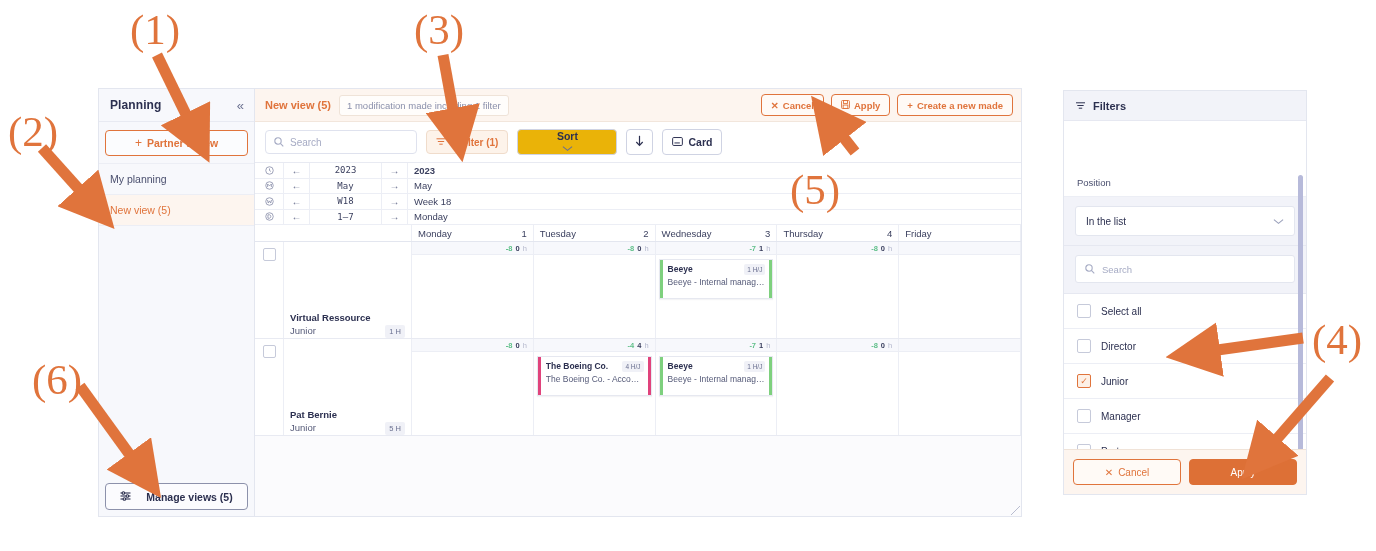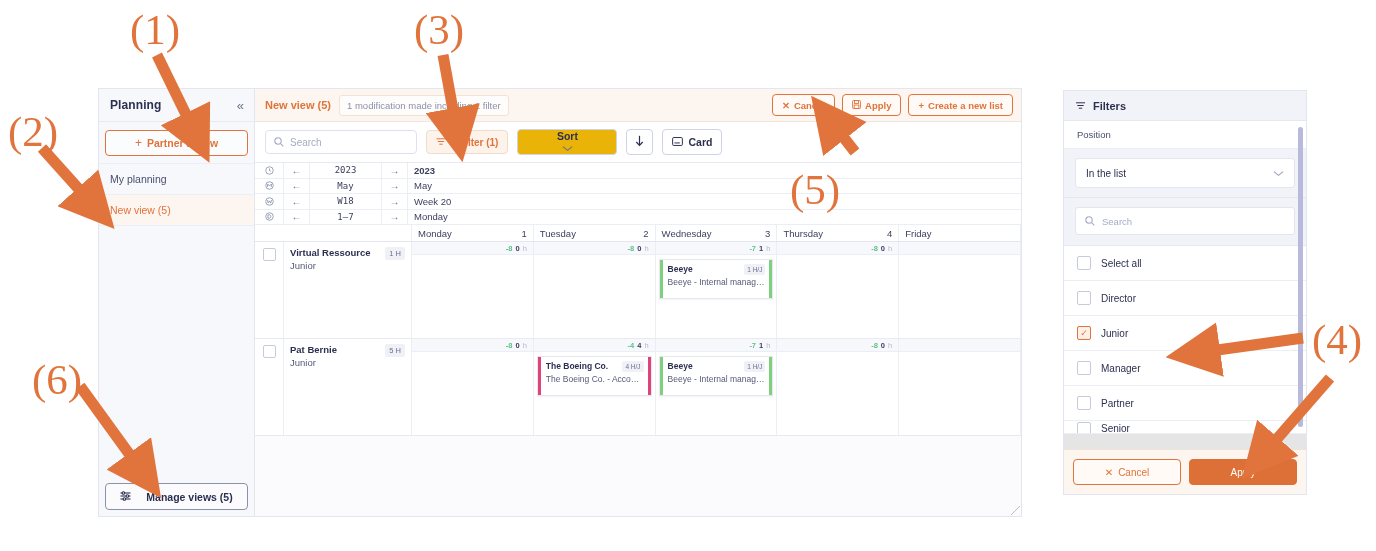"Create a new list" span { text: list -> made }
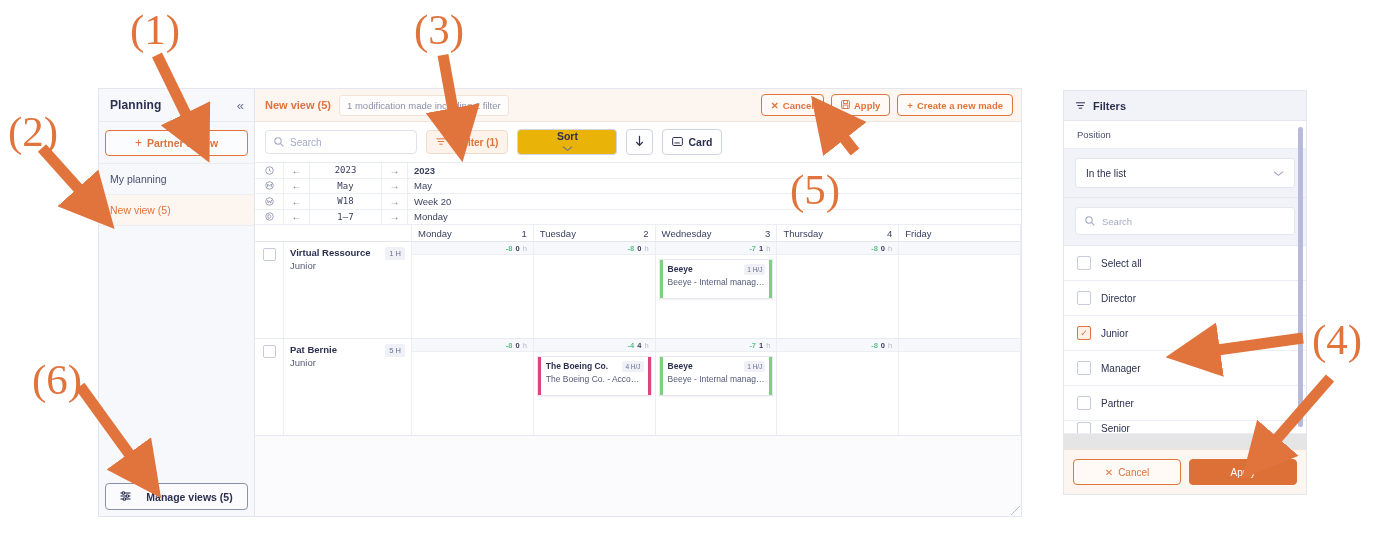"Position" .f-scroll { background: #e5e5e5 -> #4d7c0f; margin-top: none -> 48px }
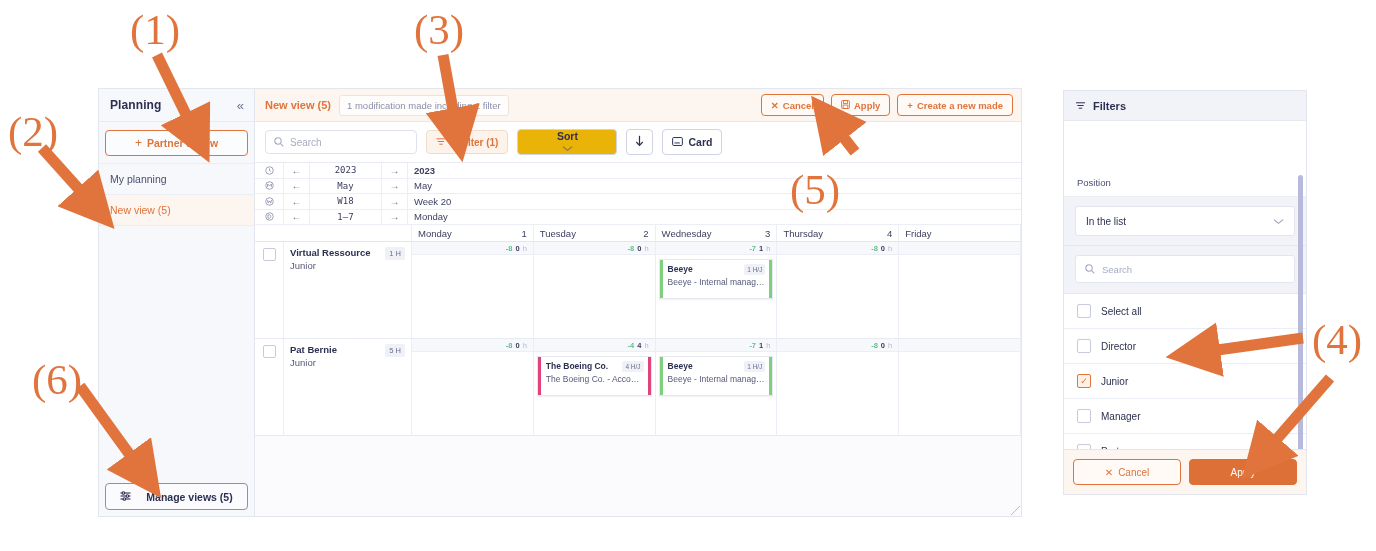"Week 20" div.nv-body { text: 20 -> 18 }
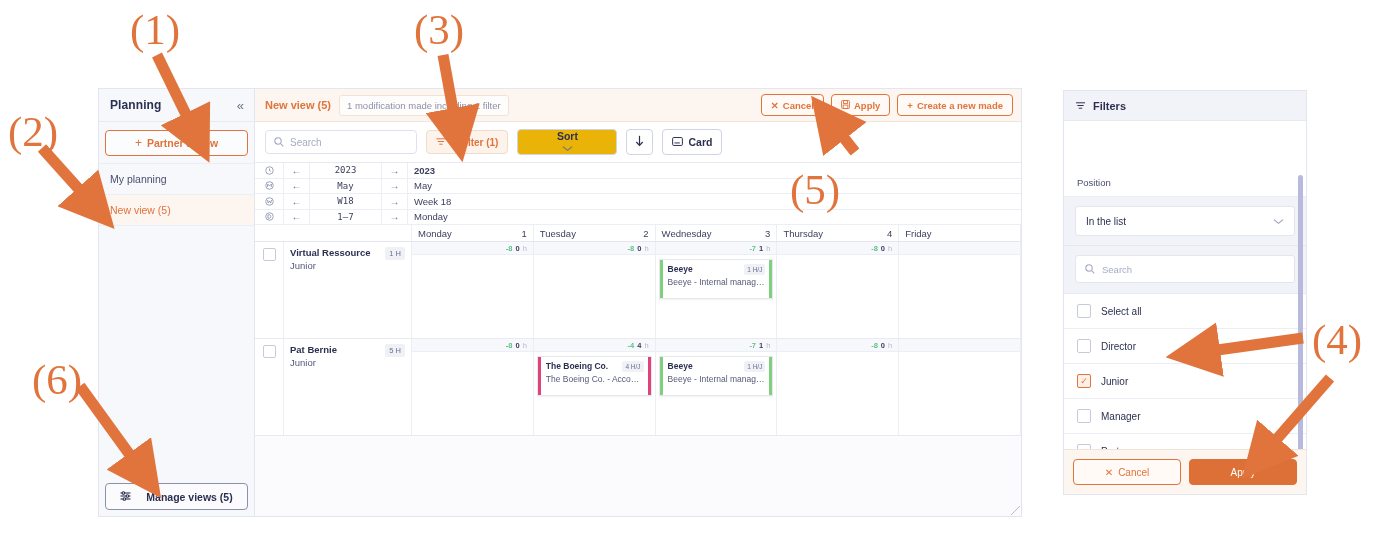"Virtual Ressource" .res-info { align-items: flex-start -> flex-end }
